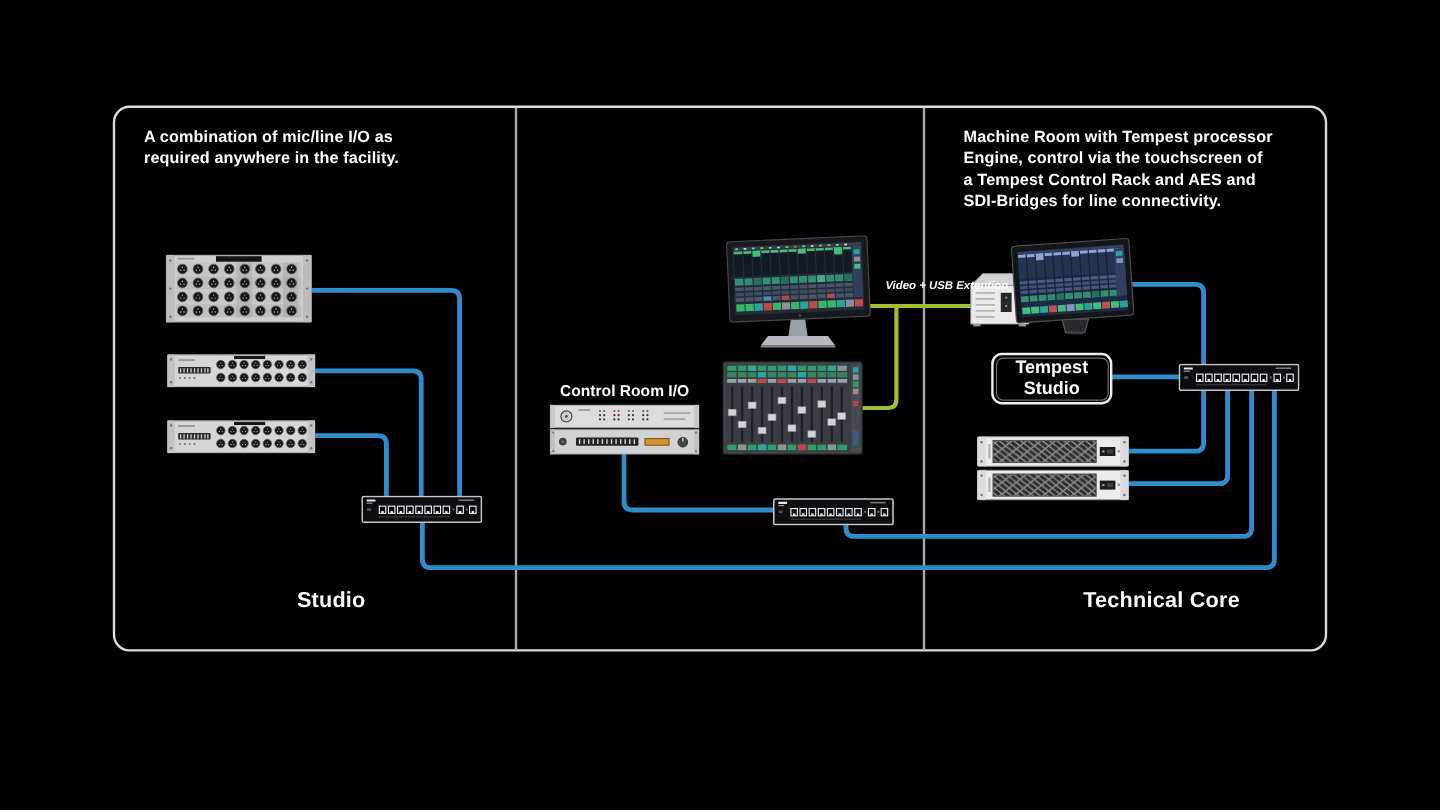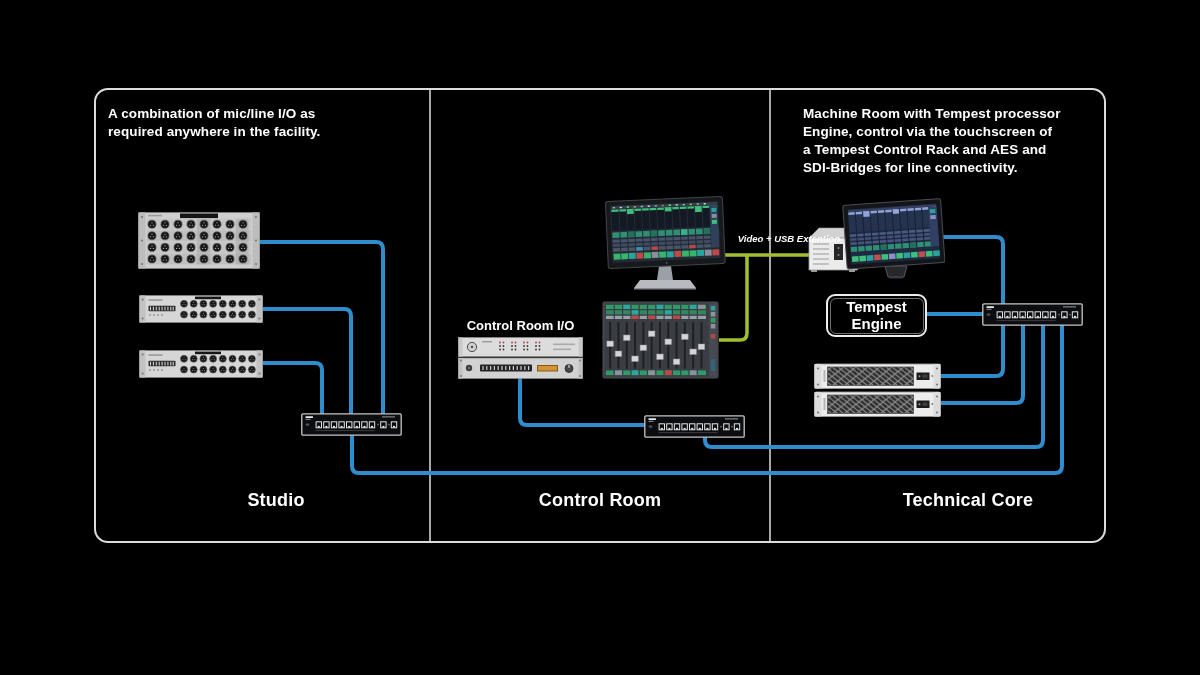"A combination of mic/line I/O" div.desc { left: 108px -> 120px }
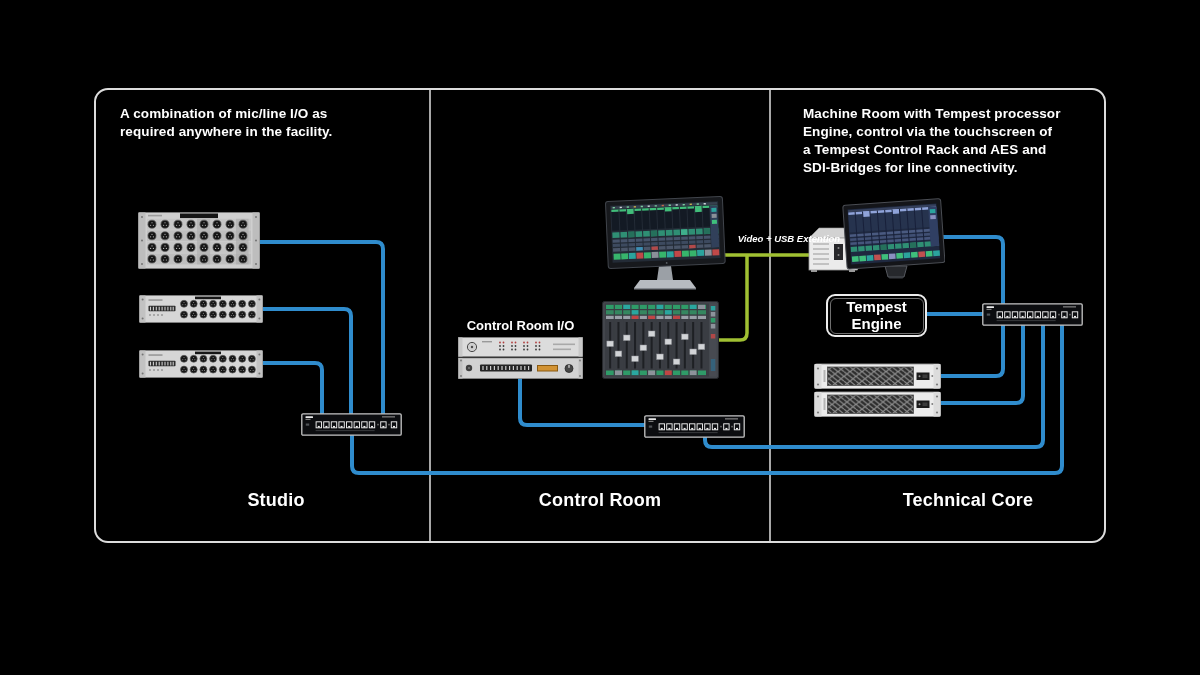"Tempest" div.engine-inner { text: Engine -> Studio }
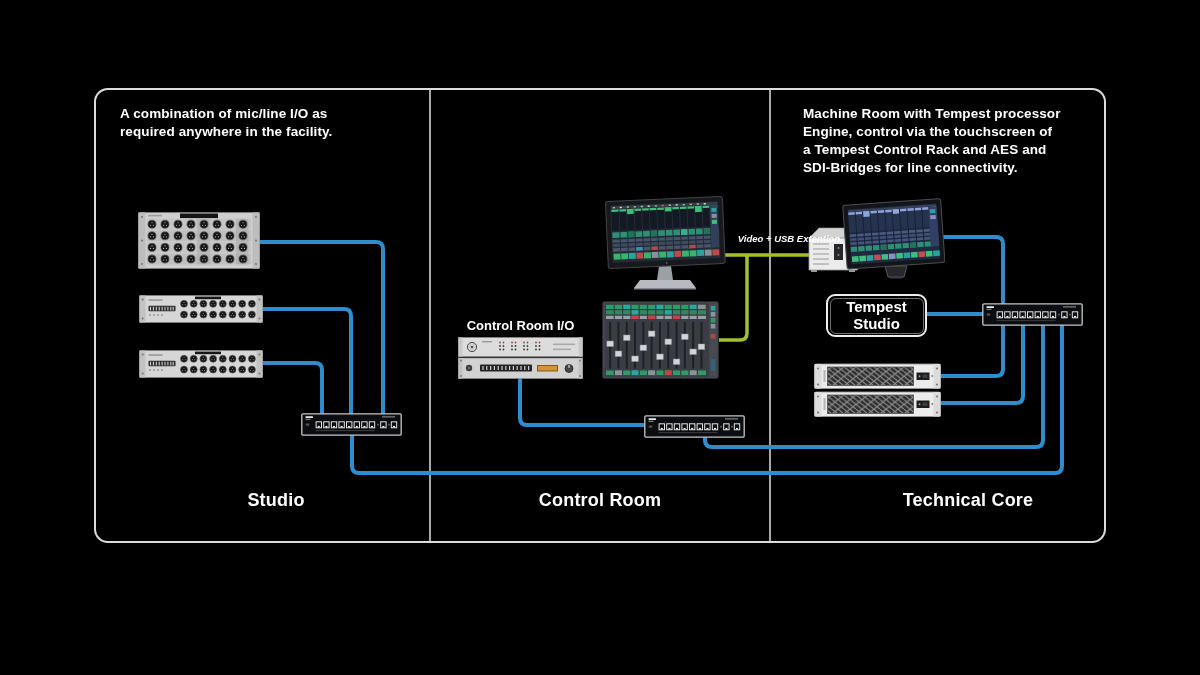"Control Room" div.sec-label { html: <div>Control Room</div> -> none }
